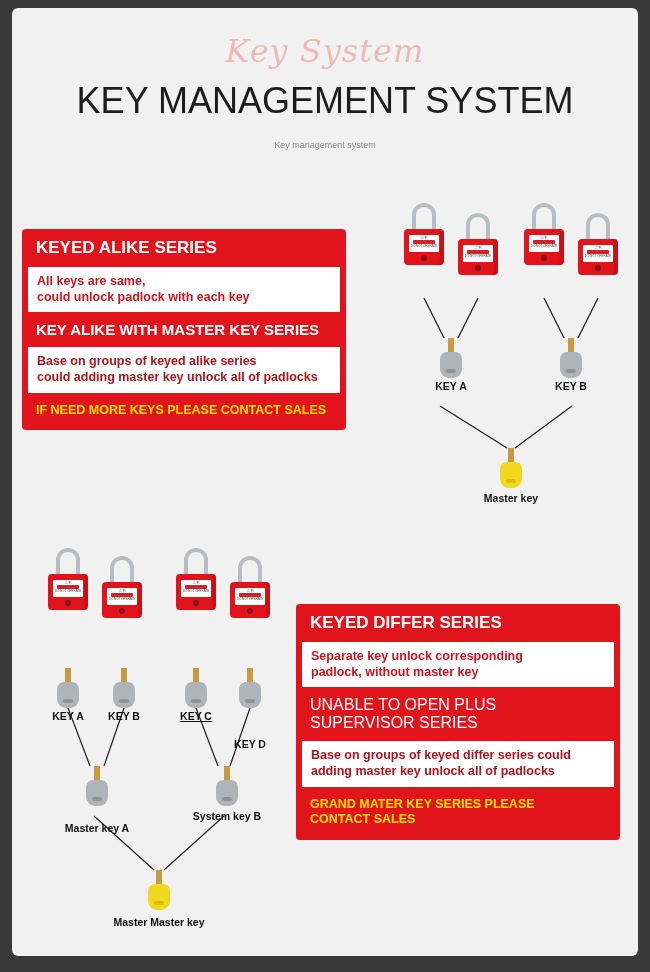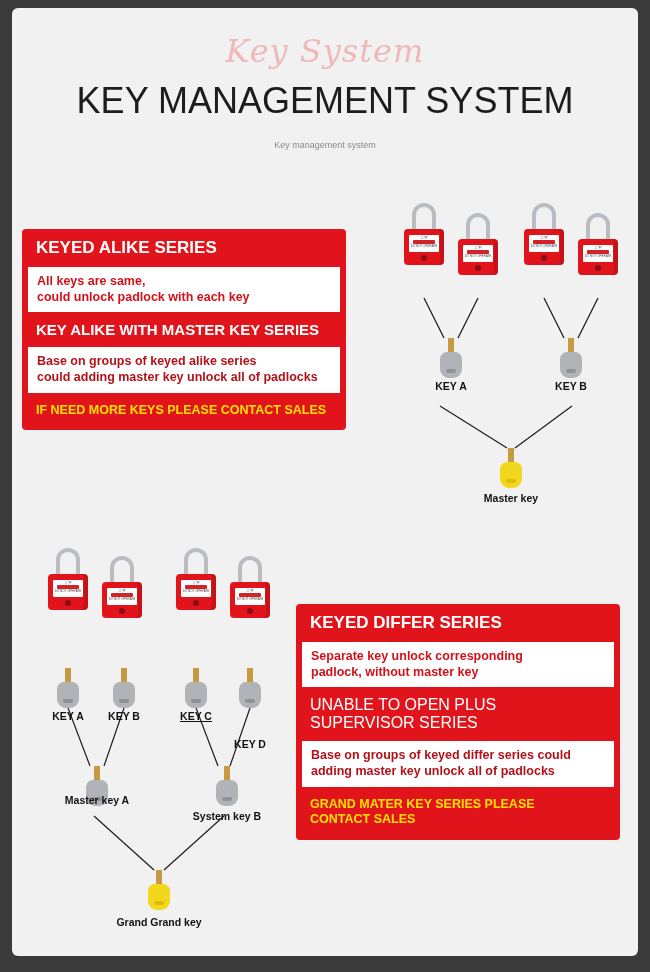"Master key A" div.caption { top: 786px -> 814px }
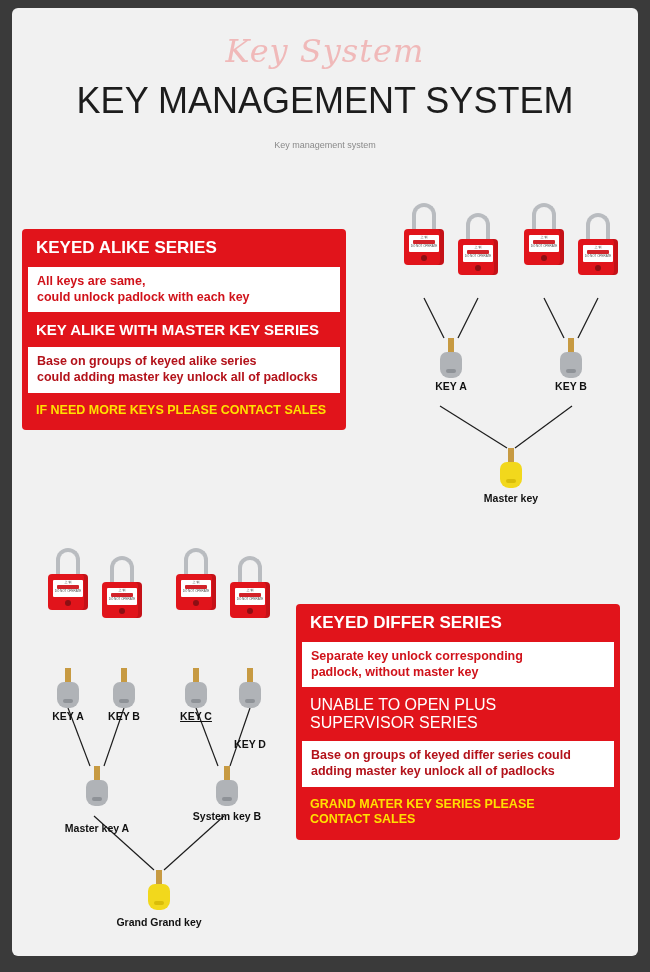"Grand Grand key" div.caption { text: Grand Grand -> Master Master }
